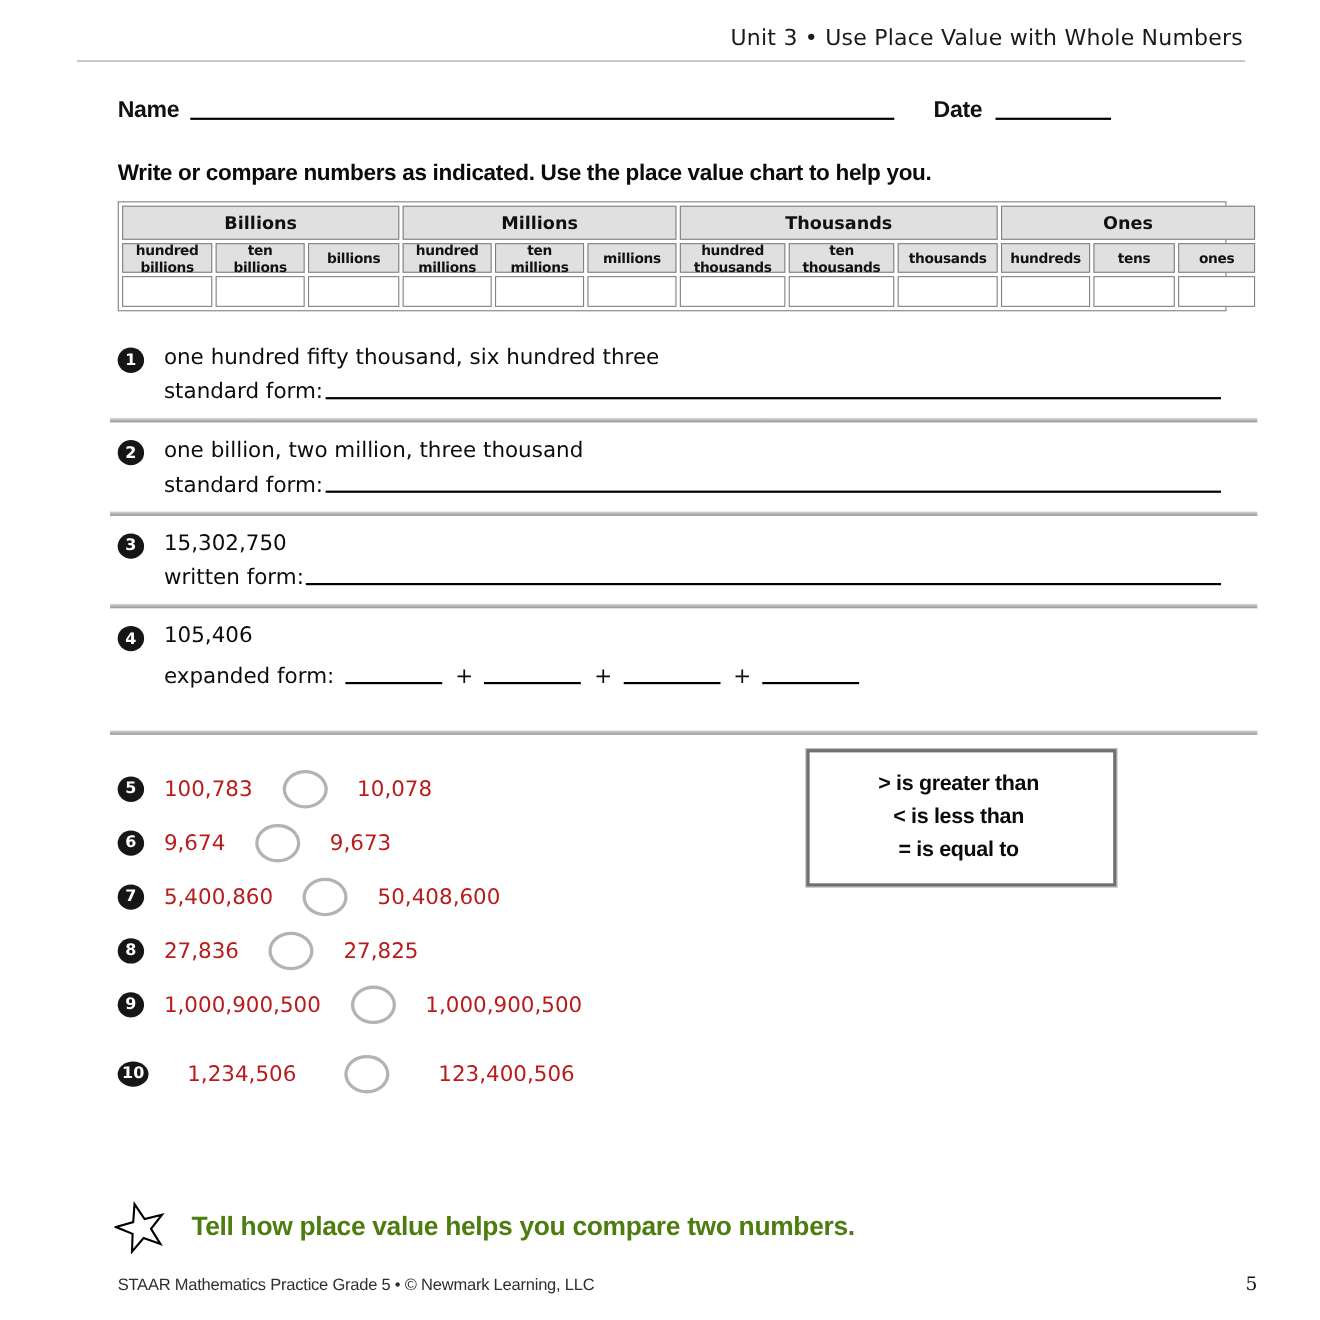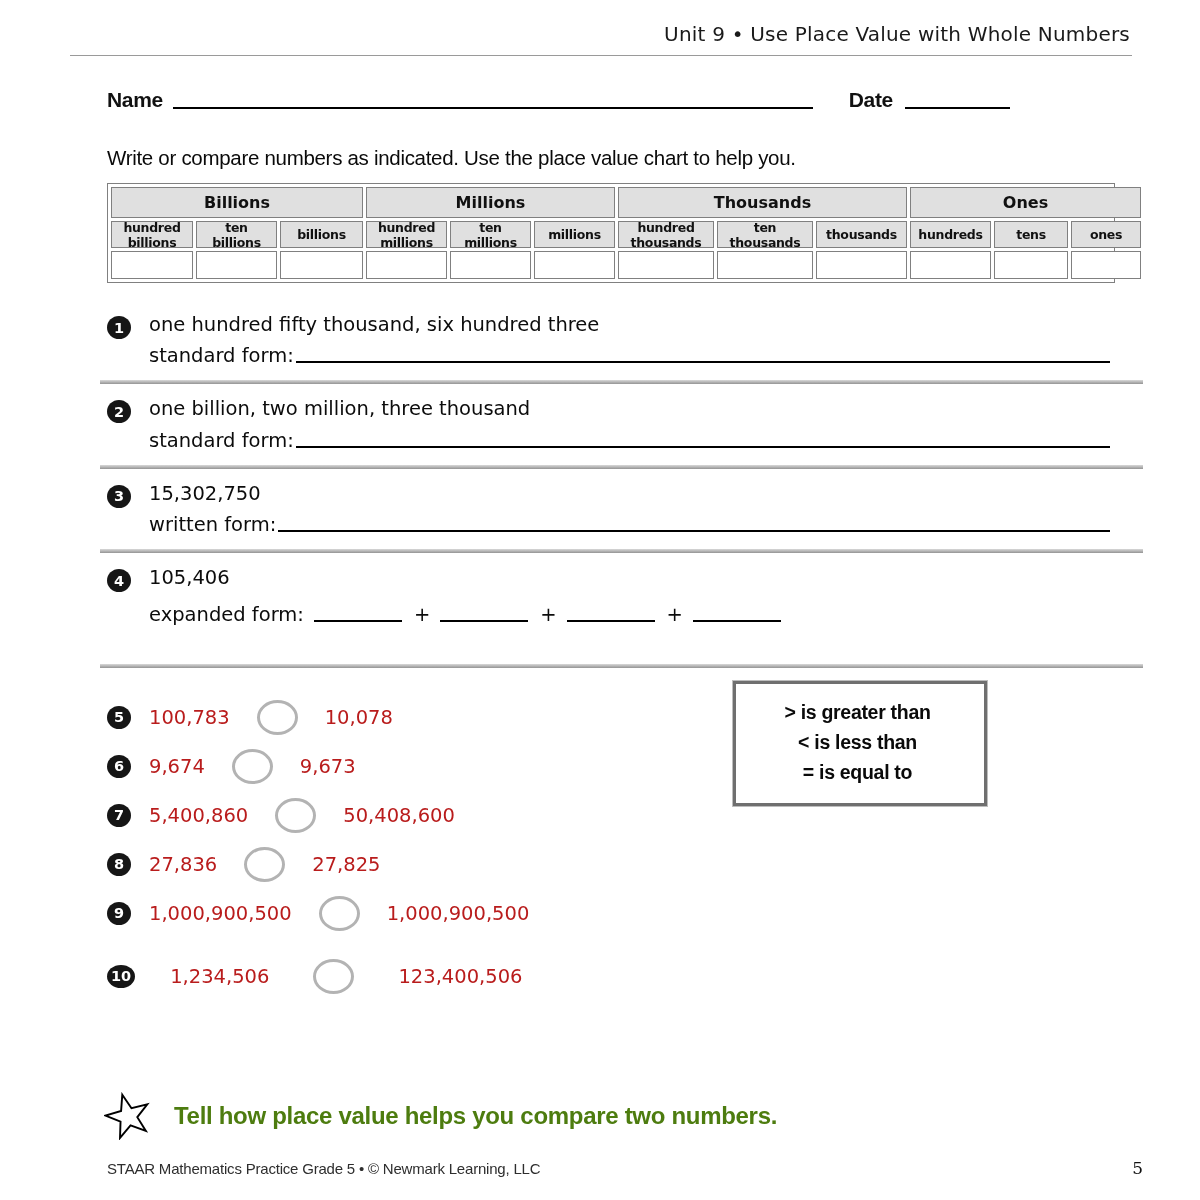"Unit 9 • Use Place" div.unit-title { text: 9 -> 3 }
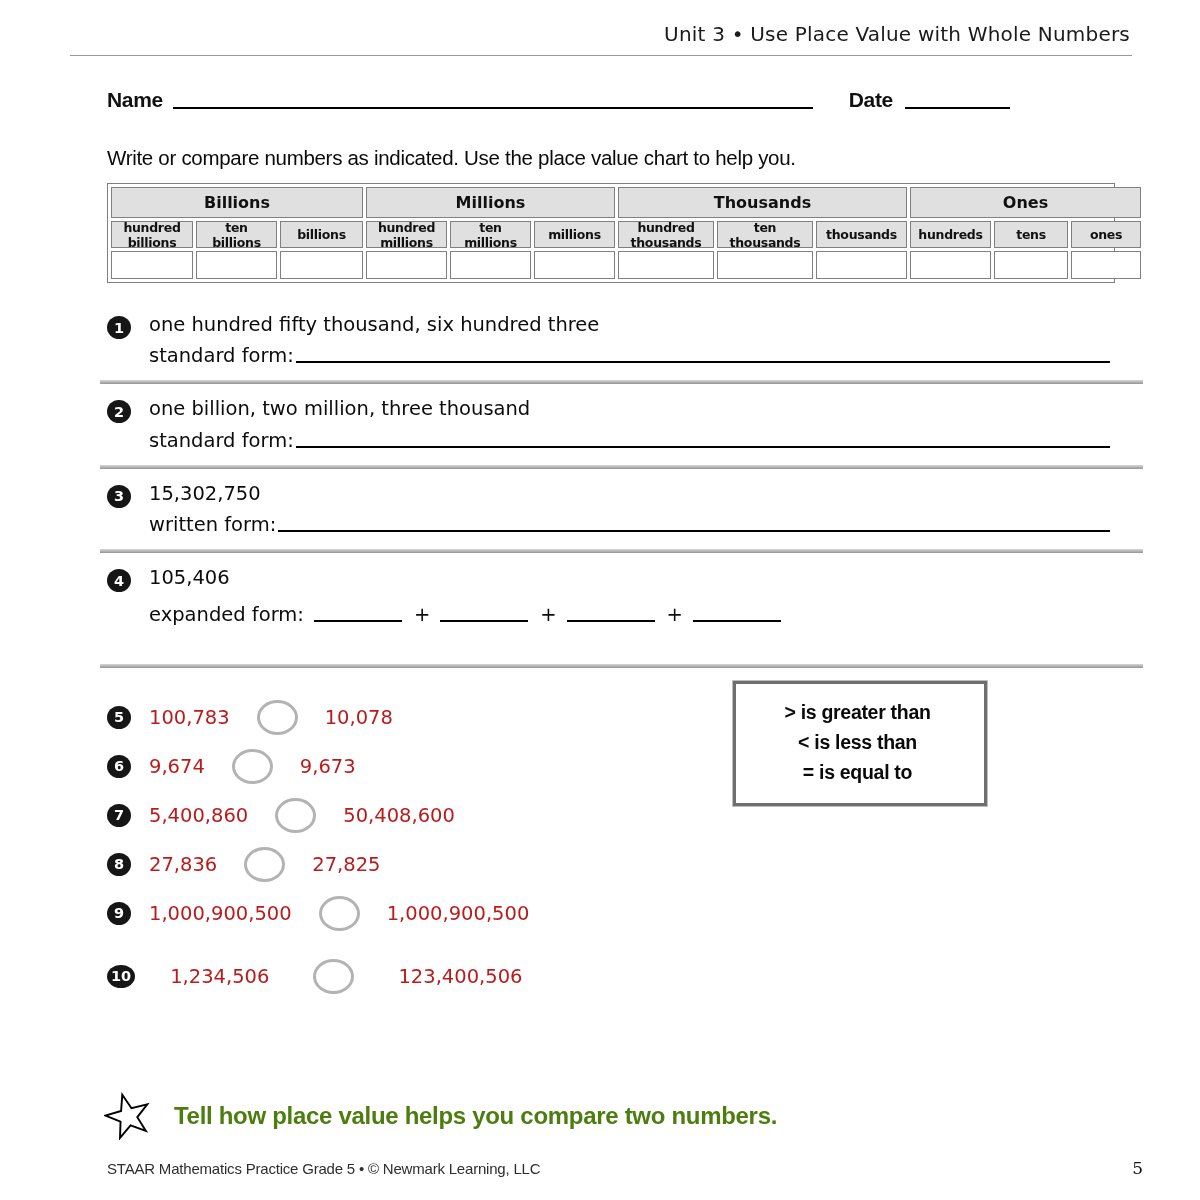"Write or compare numbers as" .instruction { font-weight: normal -> bold }
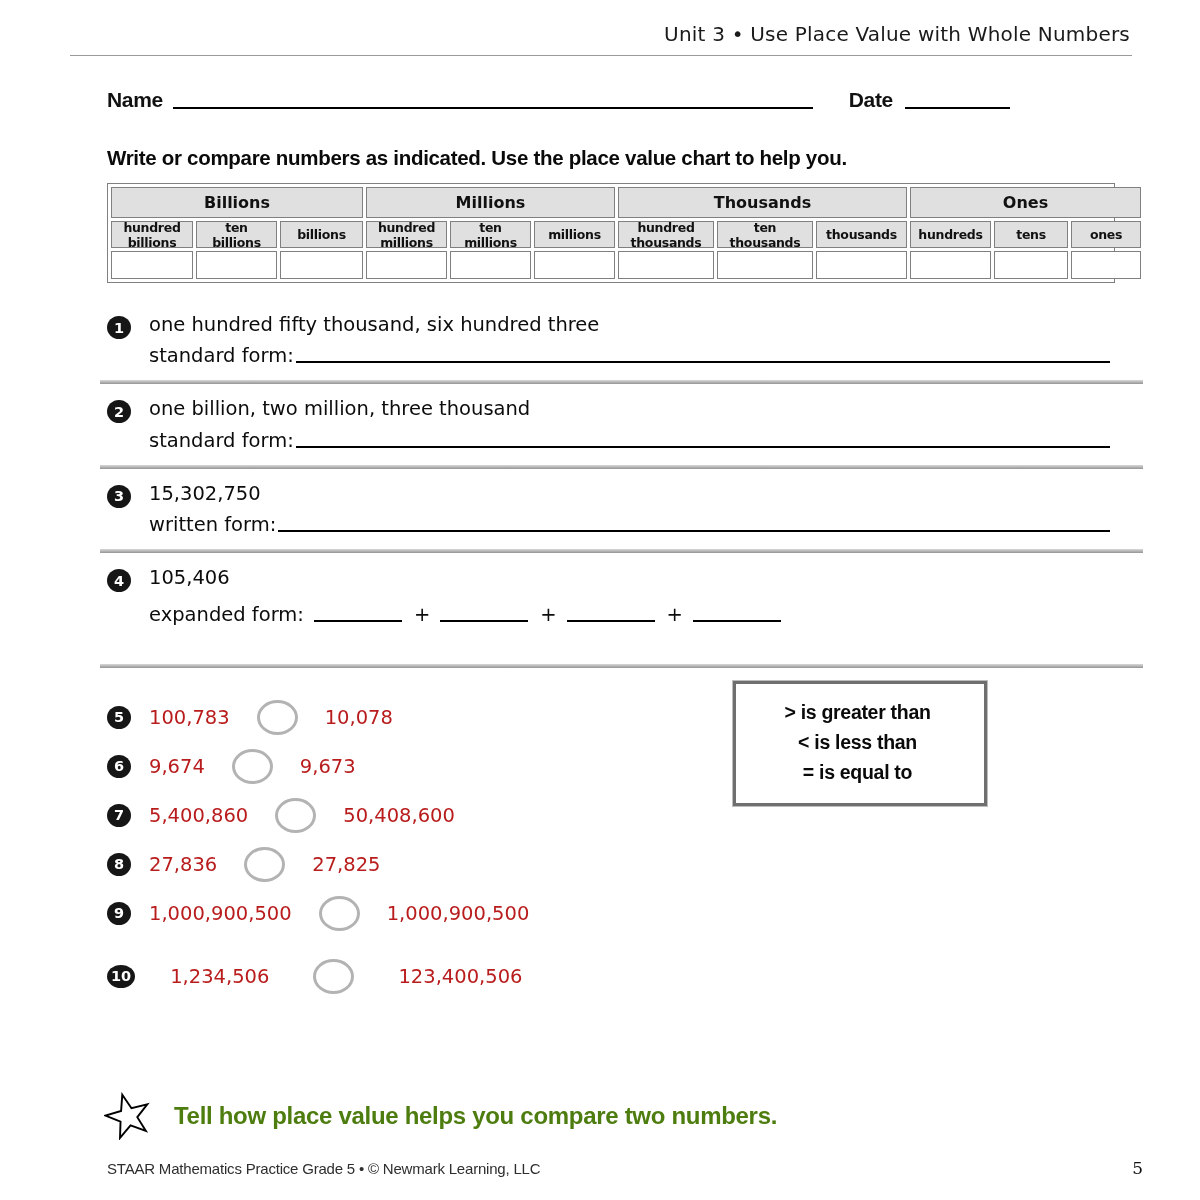"> is greater than" .legend { width: 254px -> 282px }
